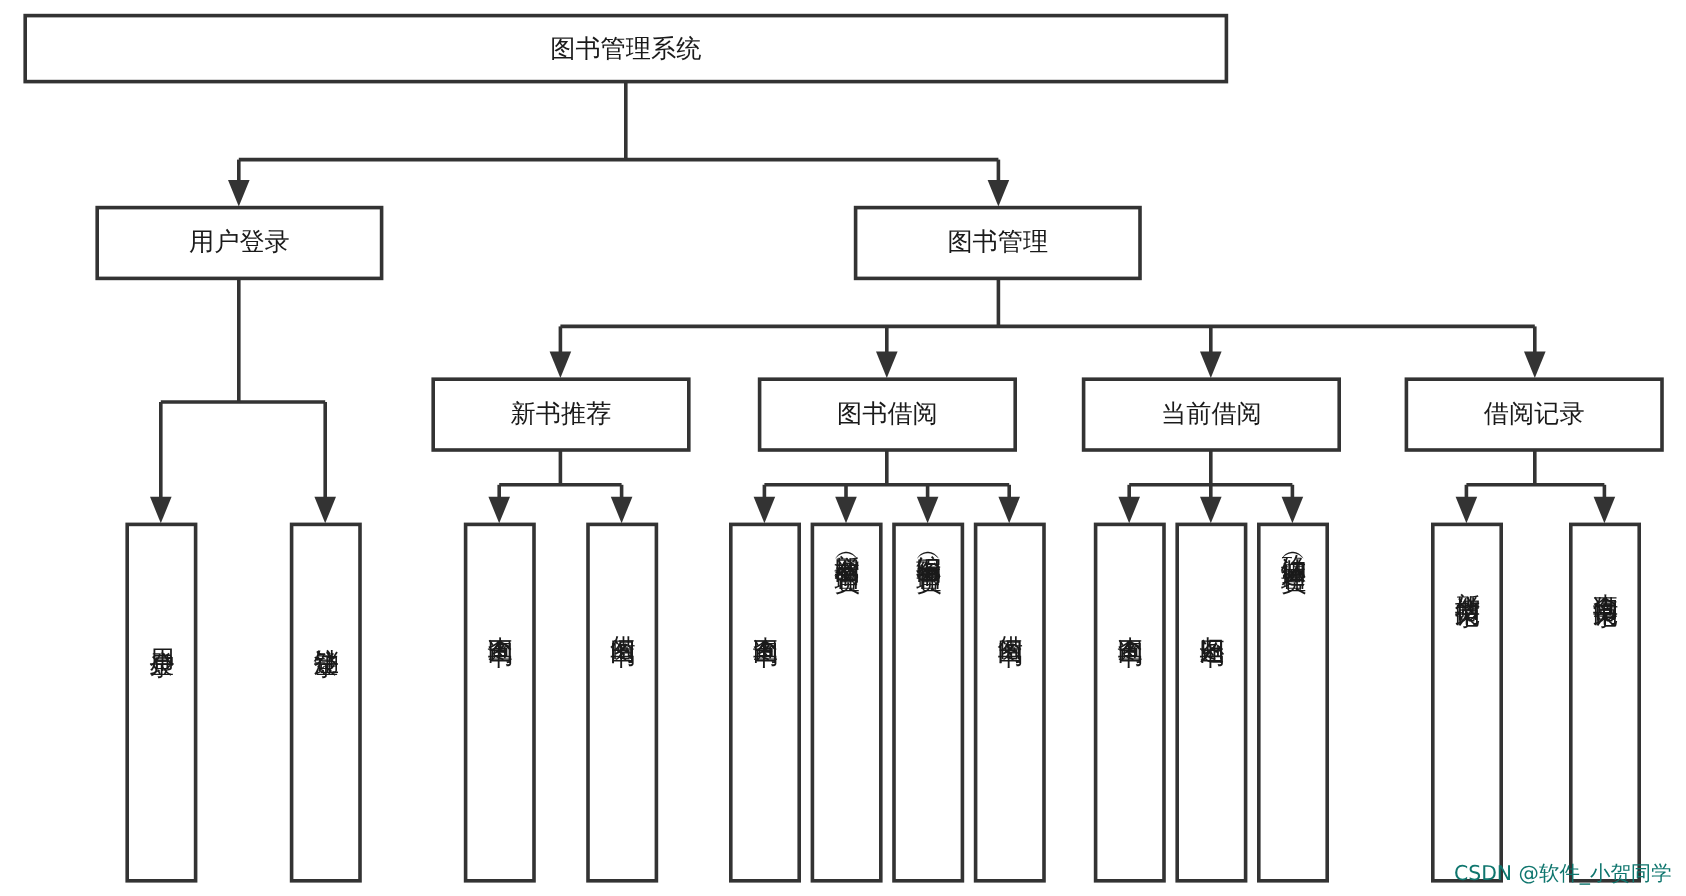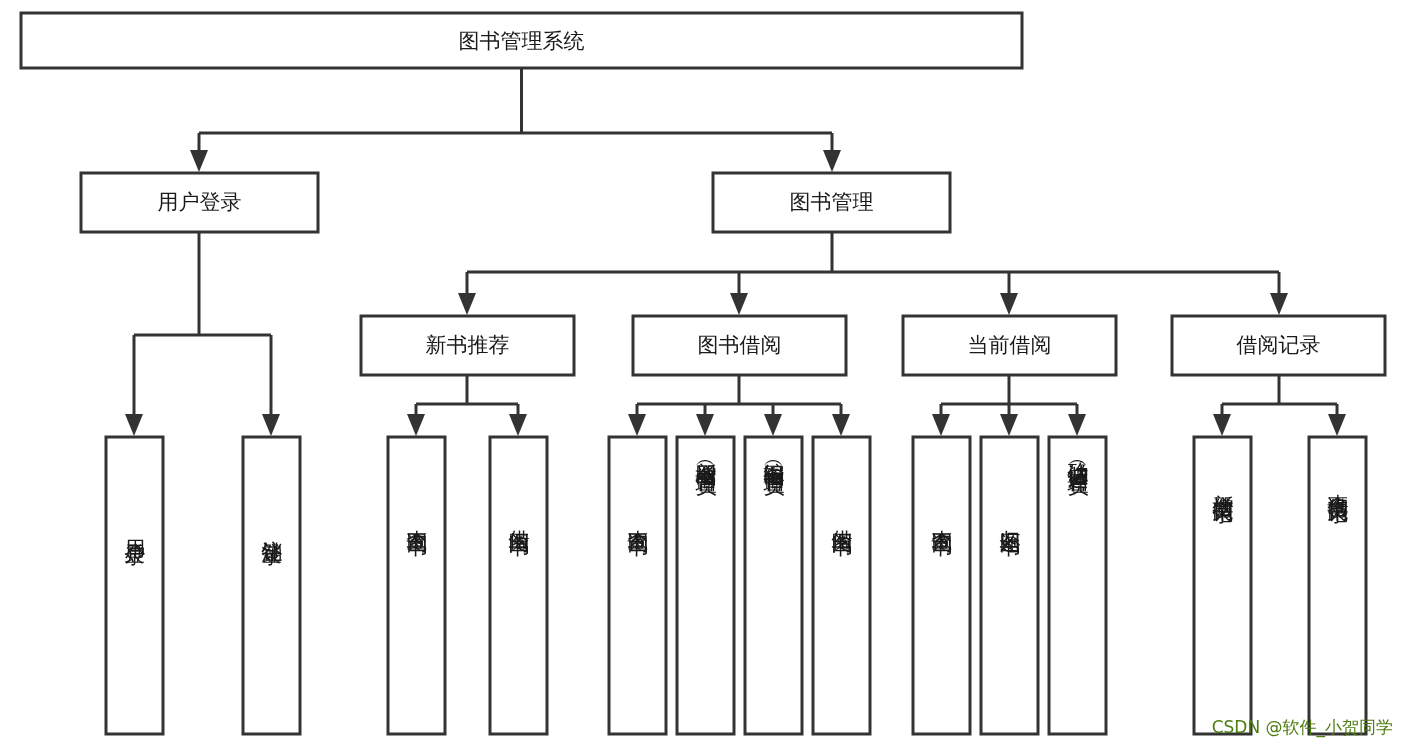"CSDN @软件_小贺同学" .watermark { color: #4d7c0f -> #0f766e }
